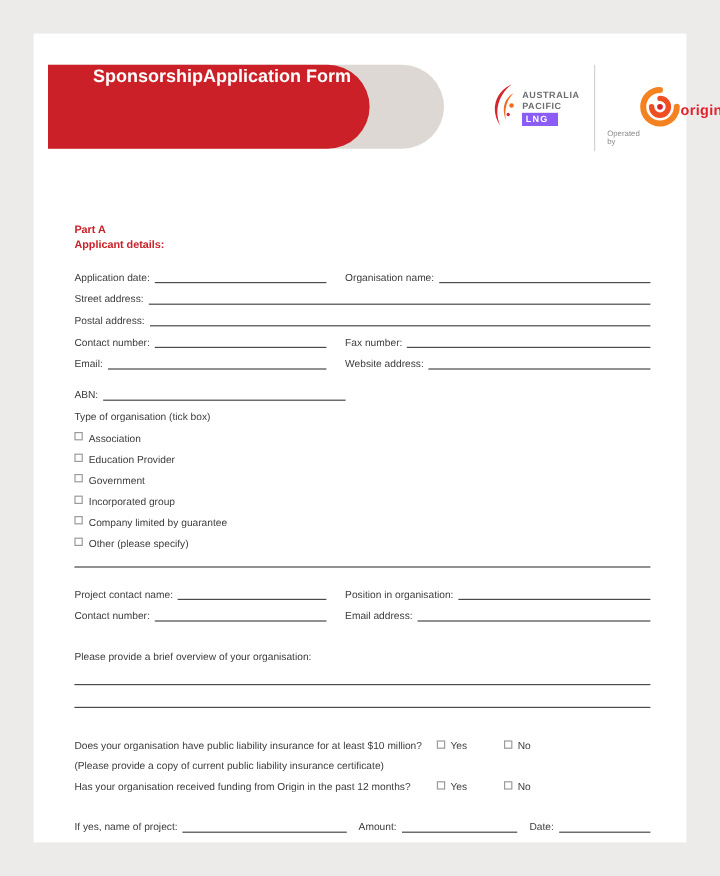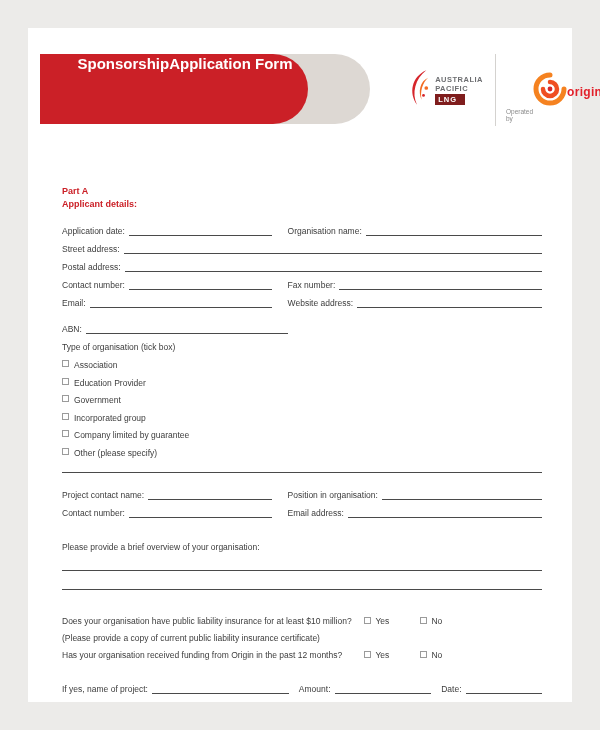"LNG" .lng-box { background: #7f1d1d -> #8b5cf6 }
